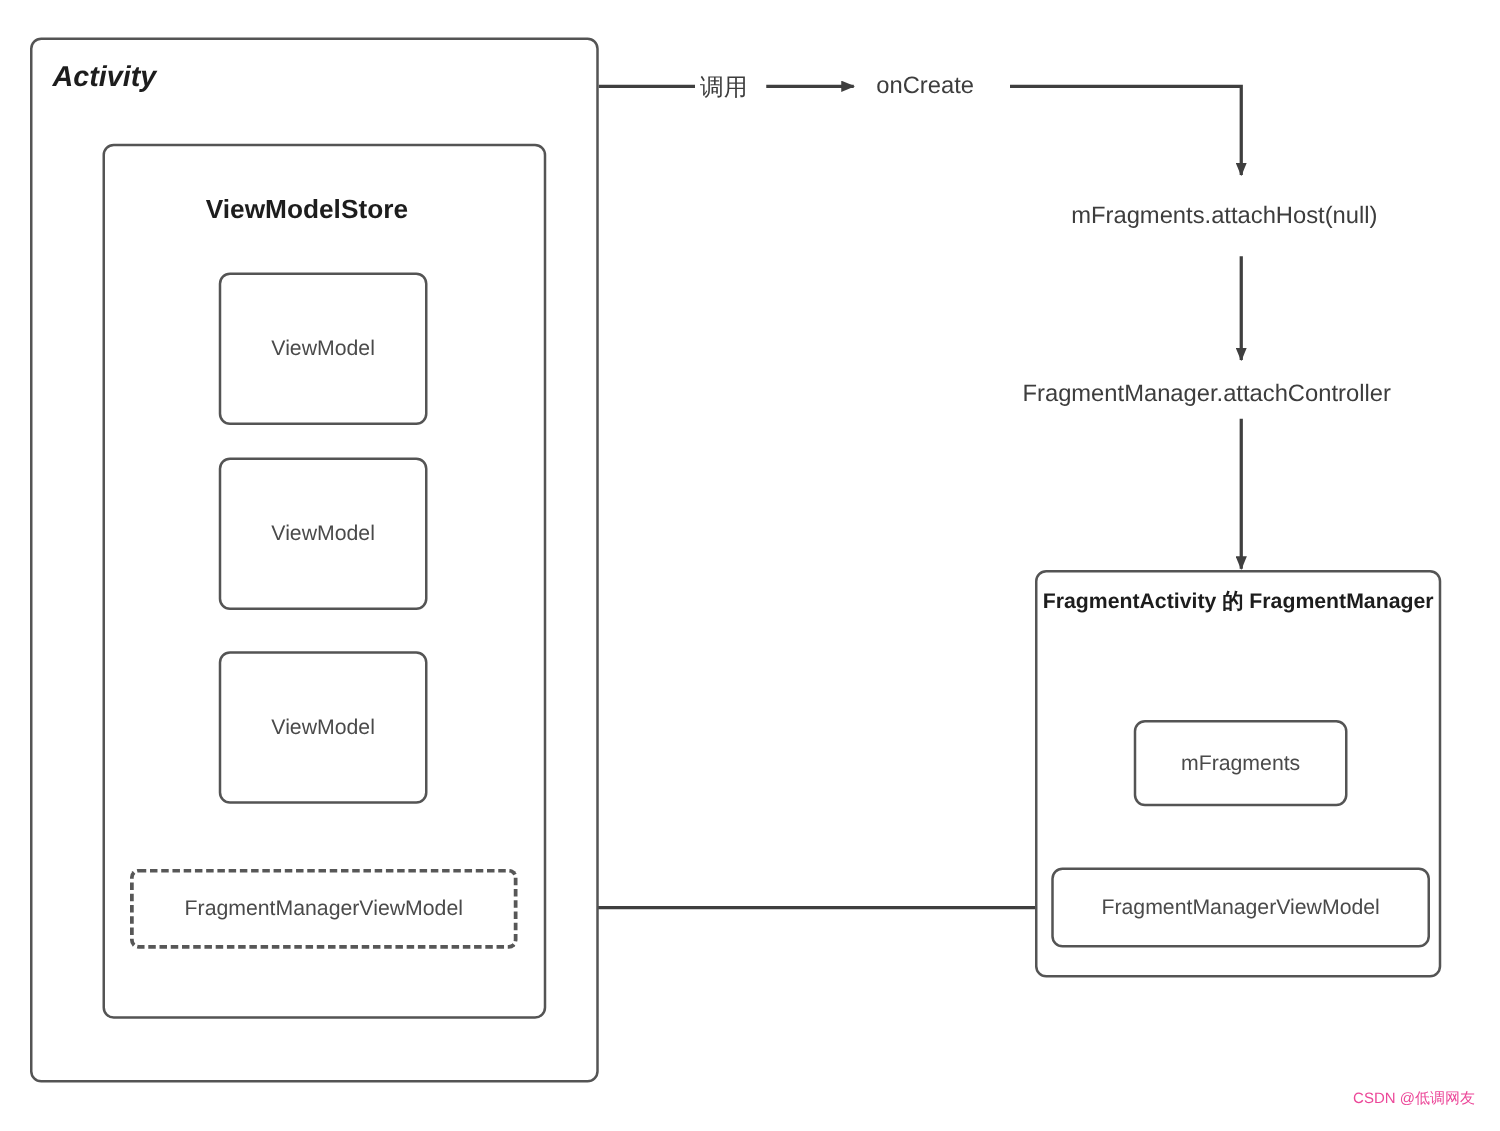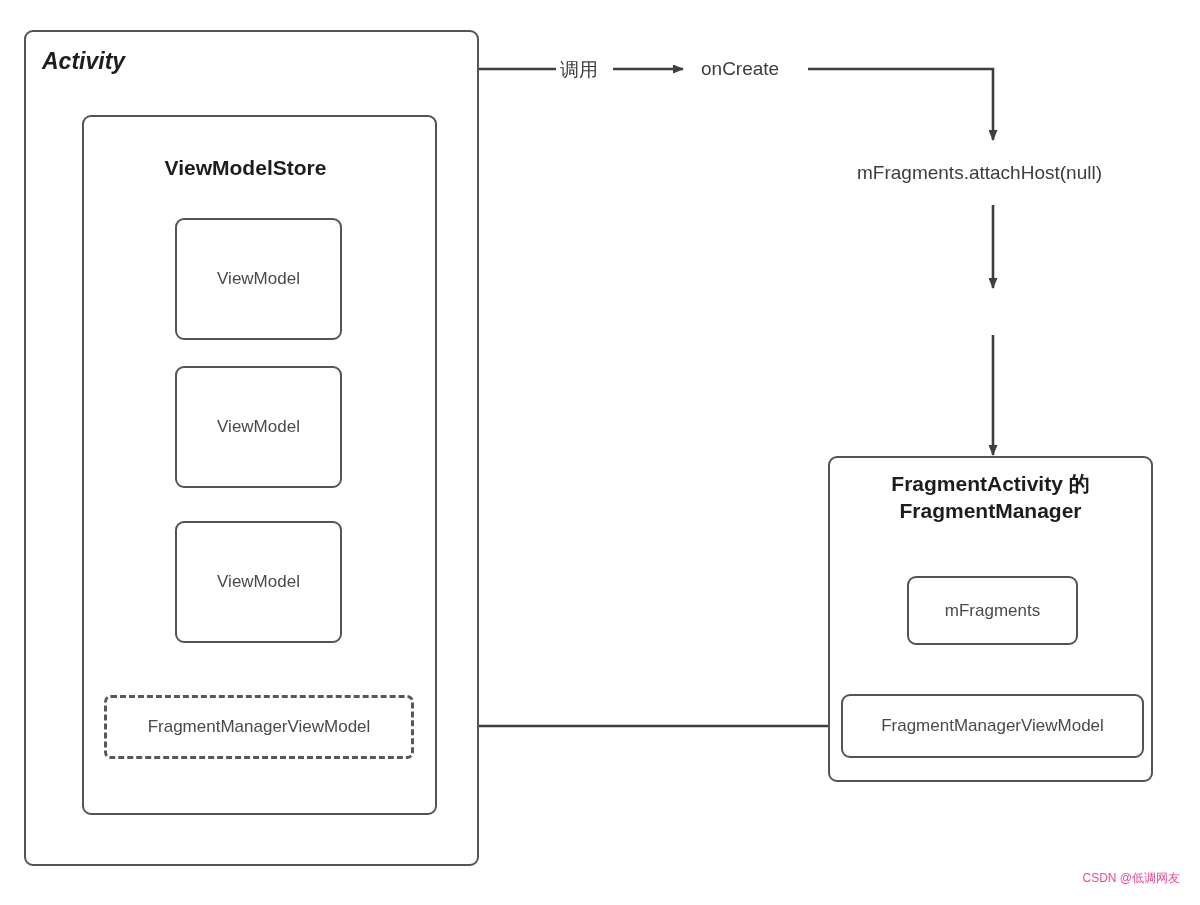"FragmentManager.attachController" div.flow-text { html: none -> <div>FragmentManager.attachController</div> }
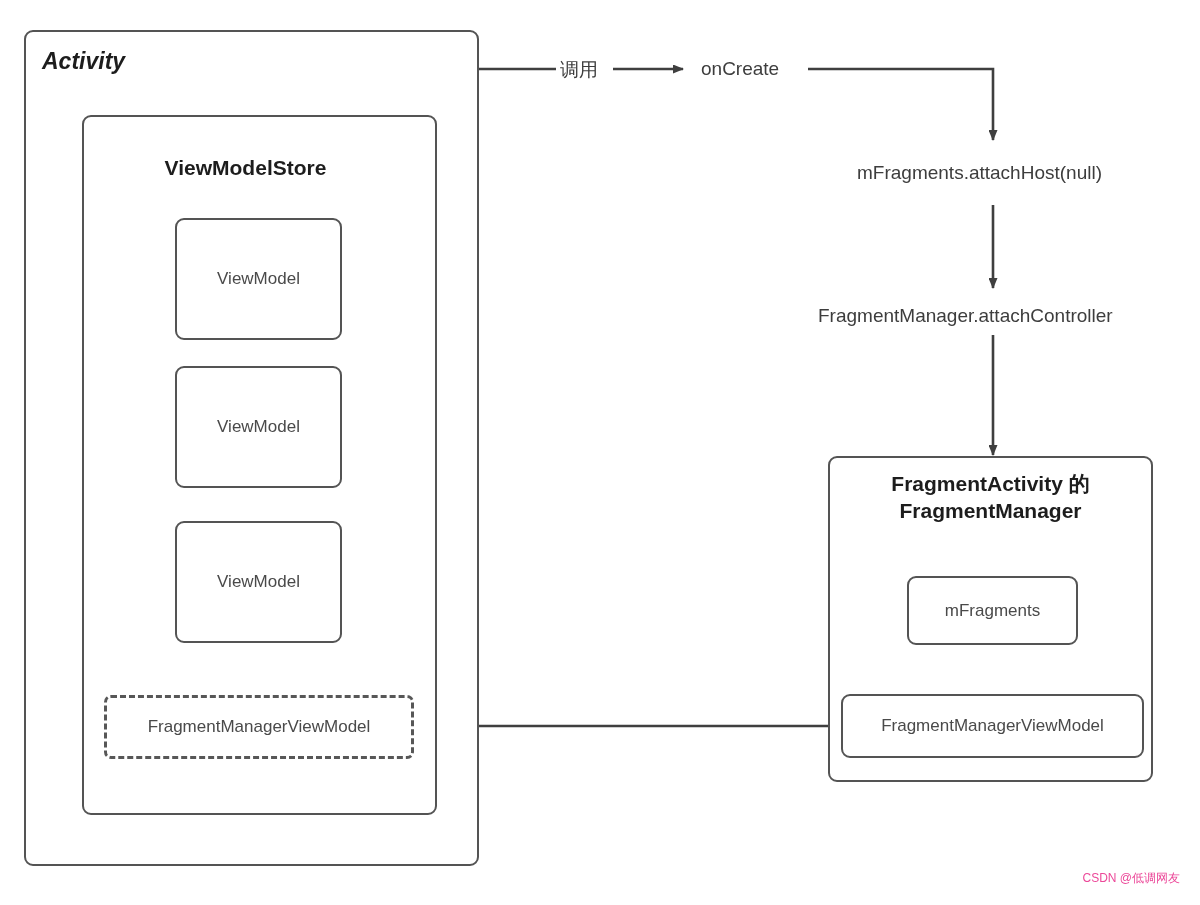"FragmentActivity 的 FragmentManager" div.title-bold { font-size: 21px -> 17px }
